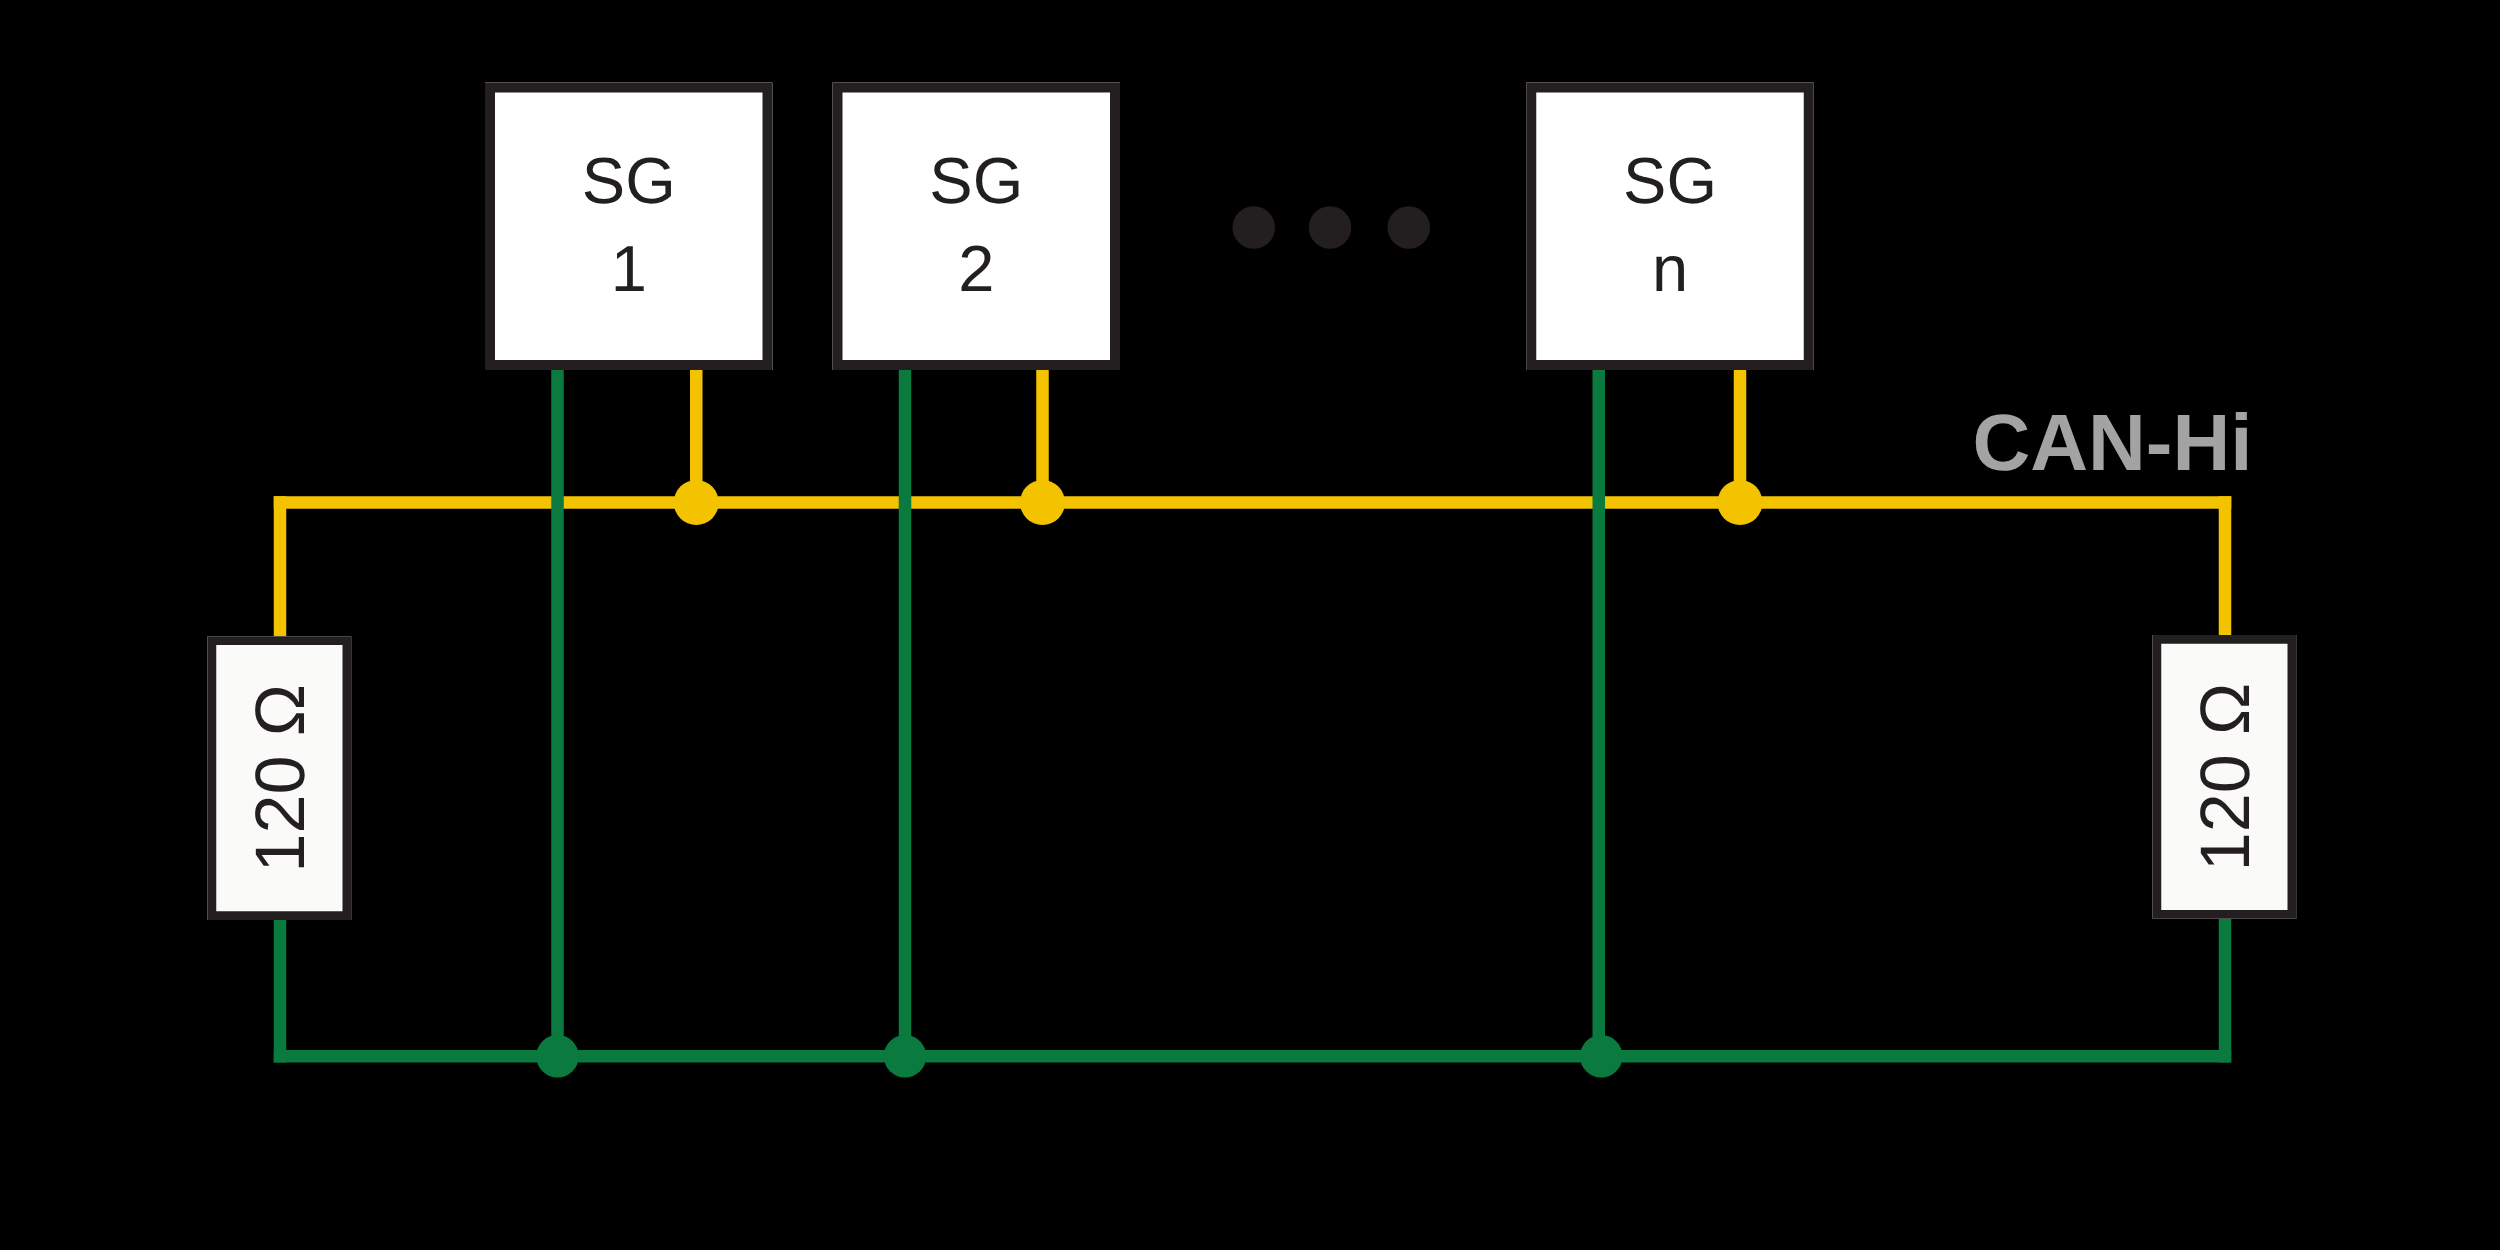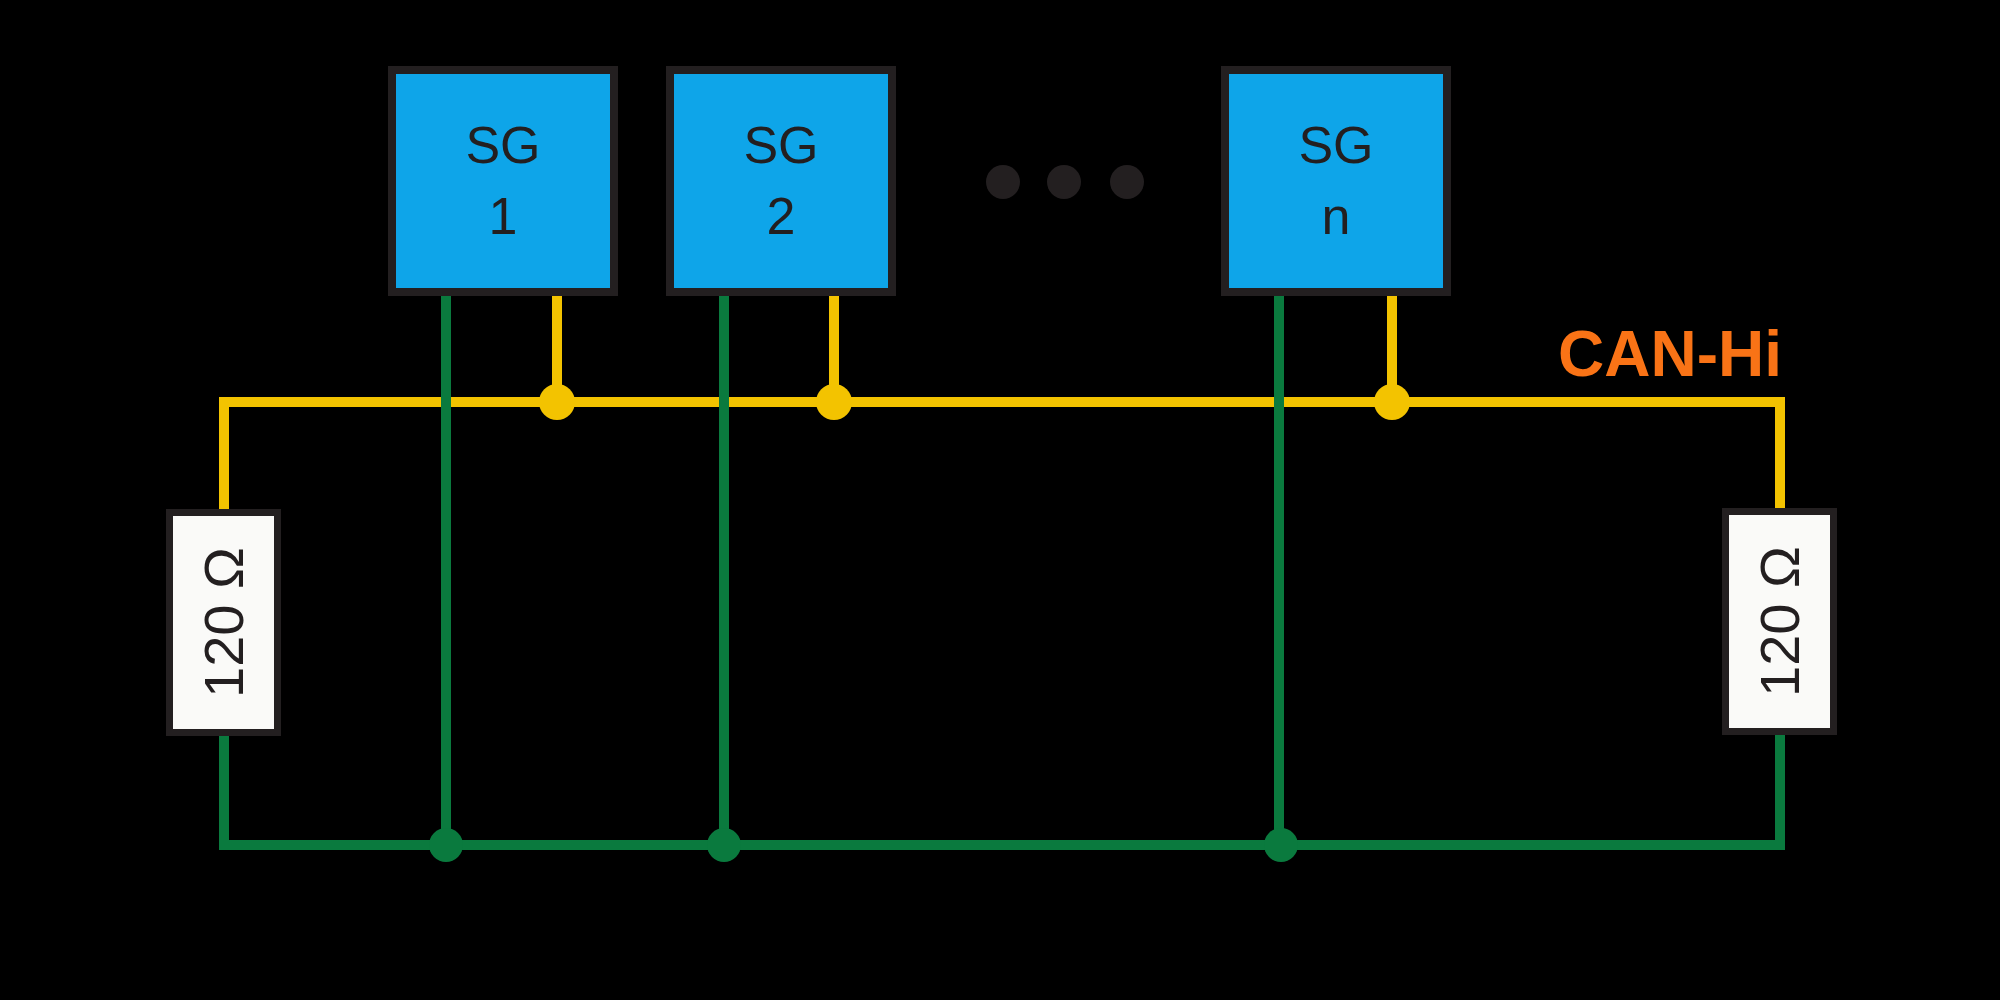"SG" .node { background: #0ea5e9 -> #ffffff }
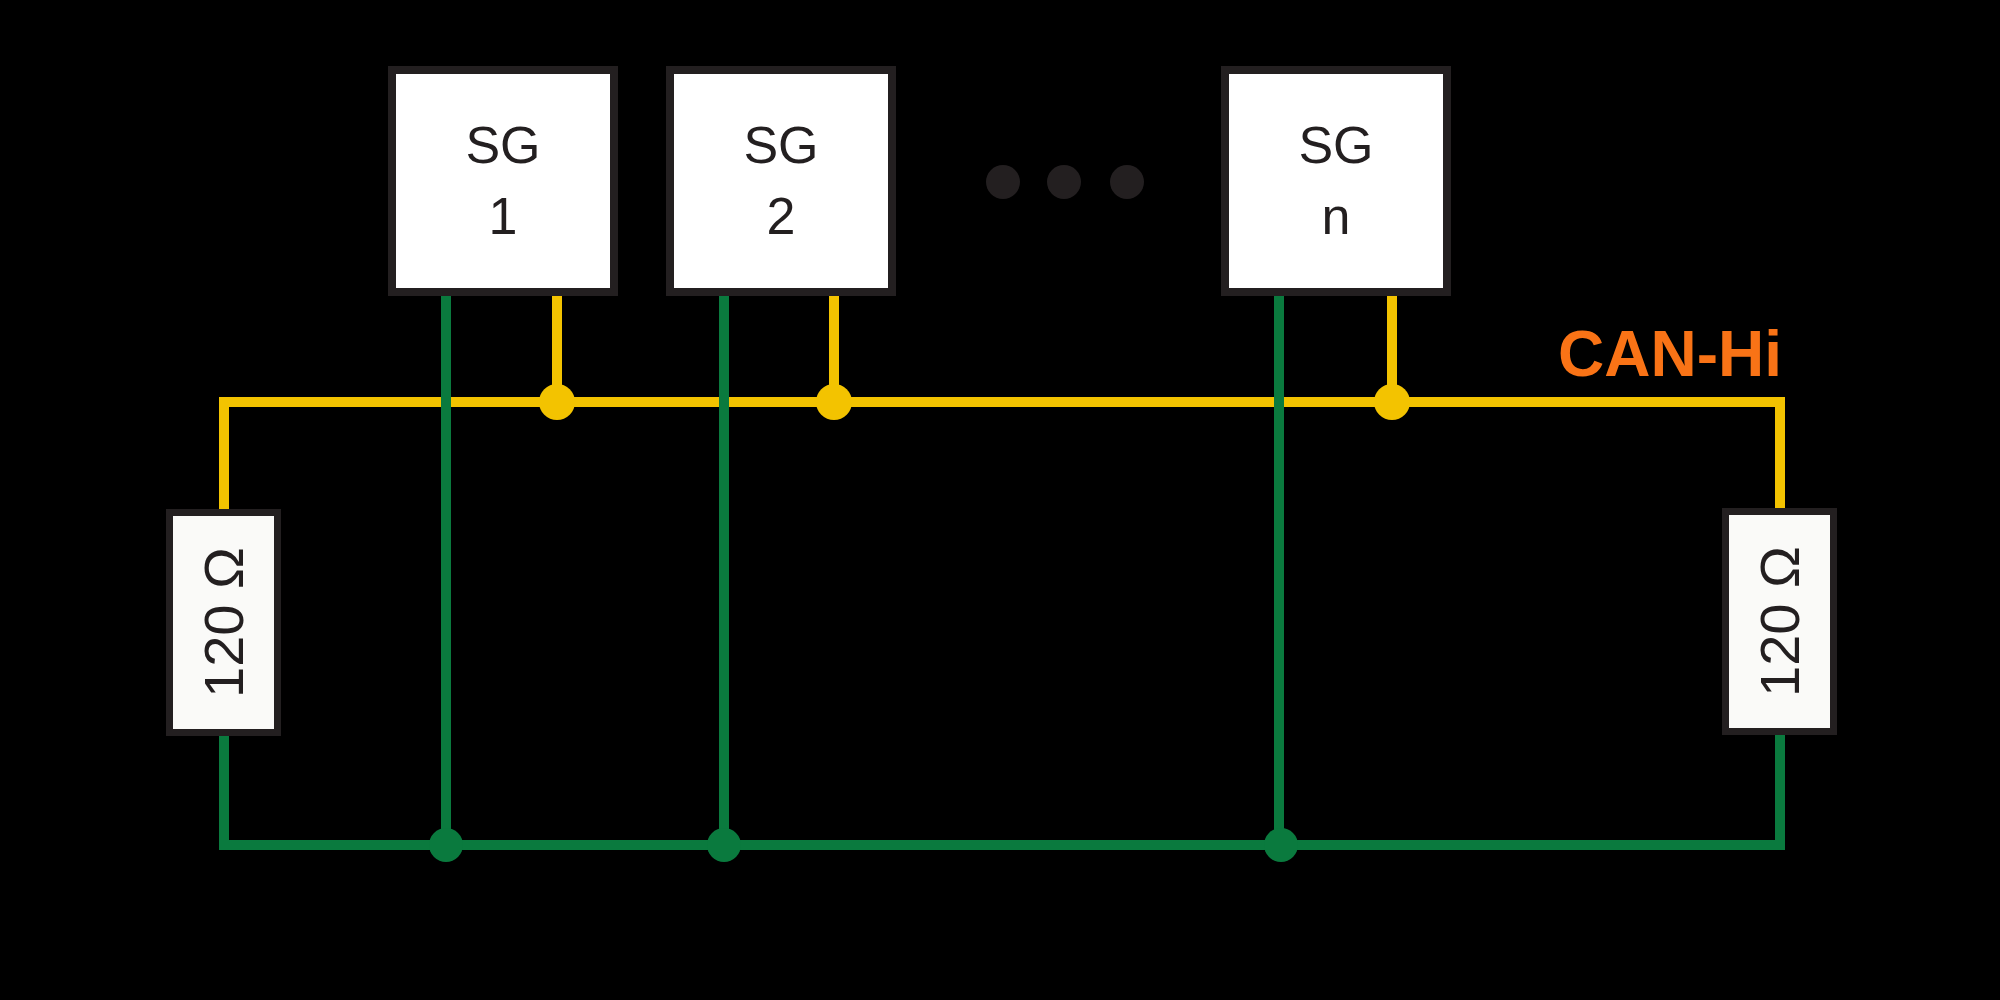"CAN-Hi" .bus-label.hi { color: #f97316 -> #a3a3a3; margin-left: none -> 20px }
